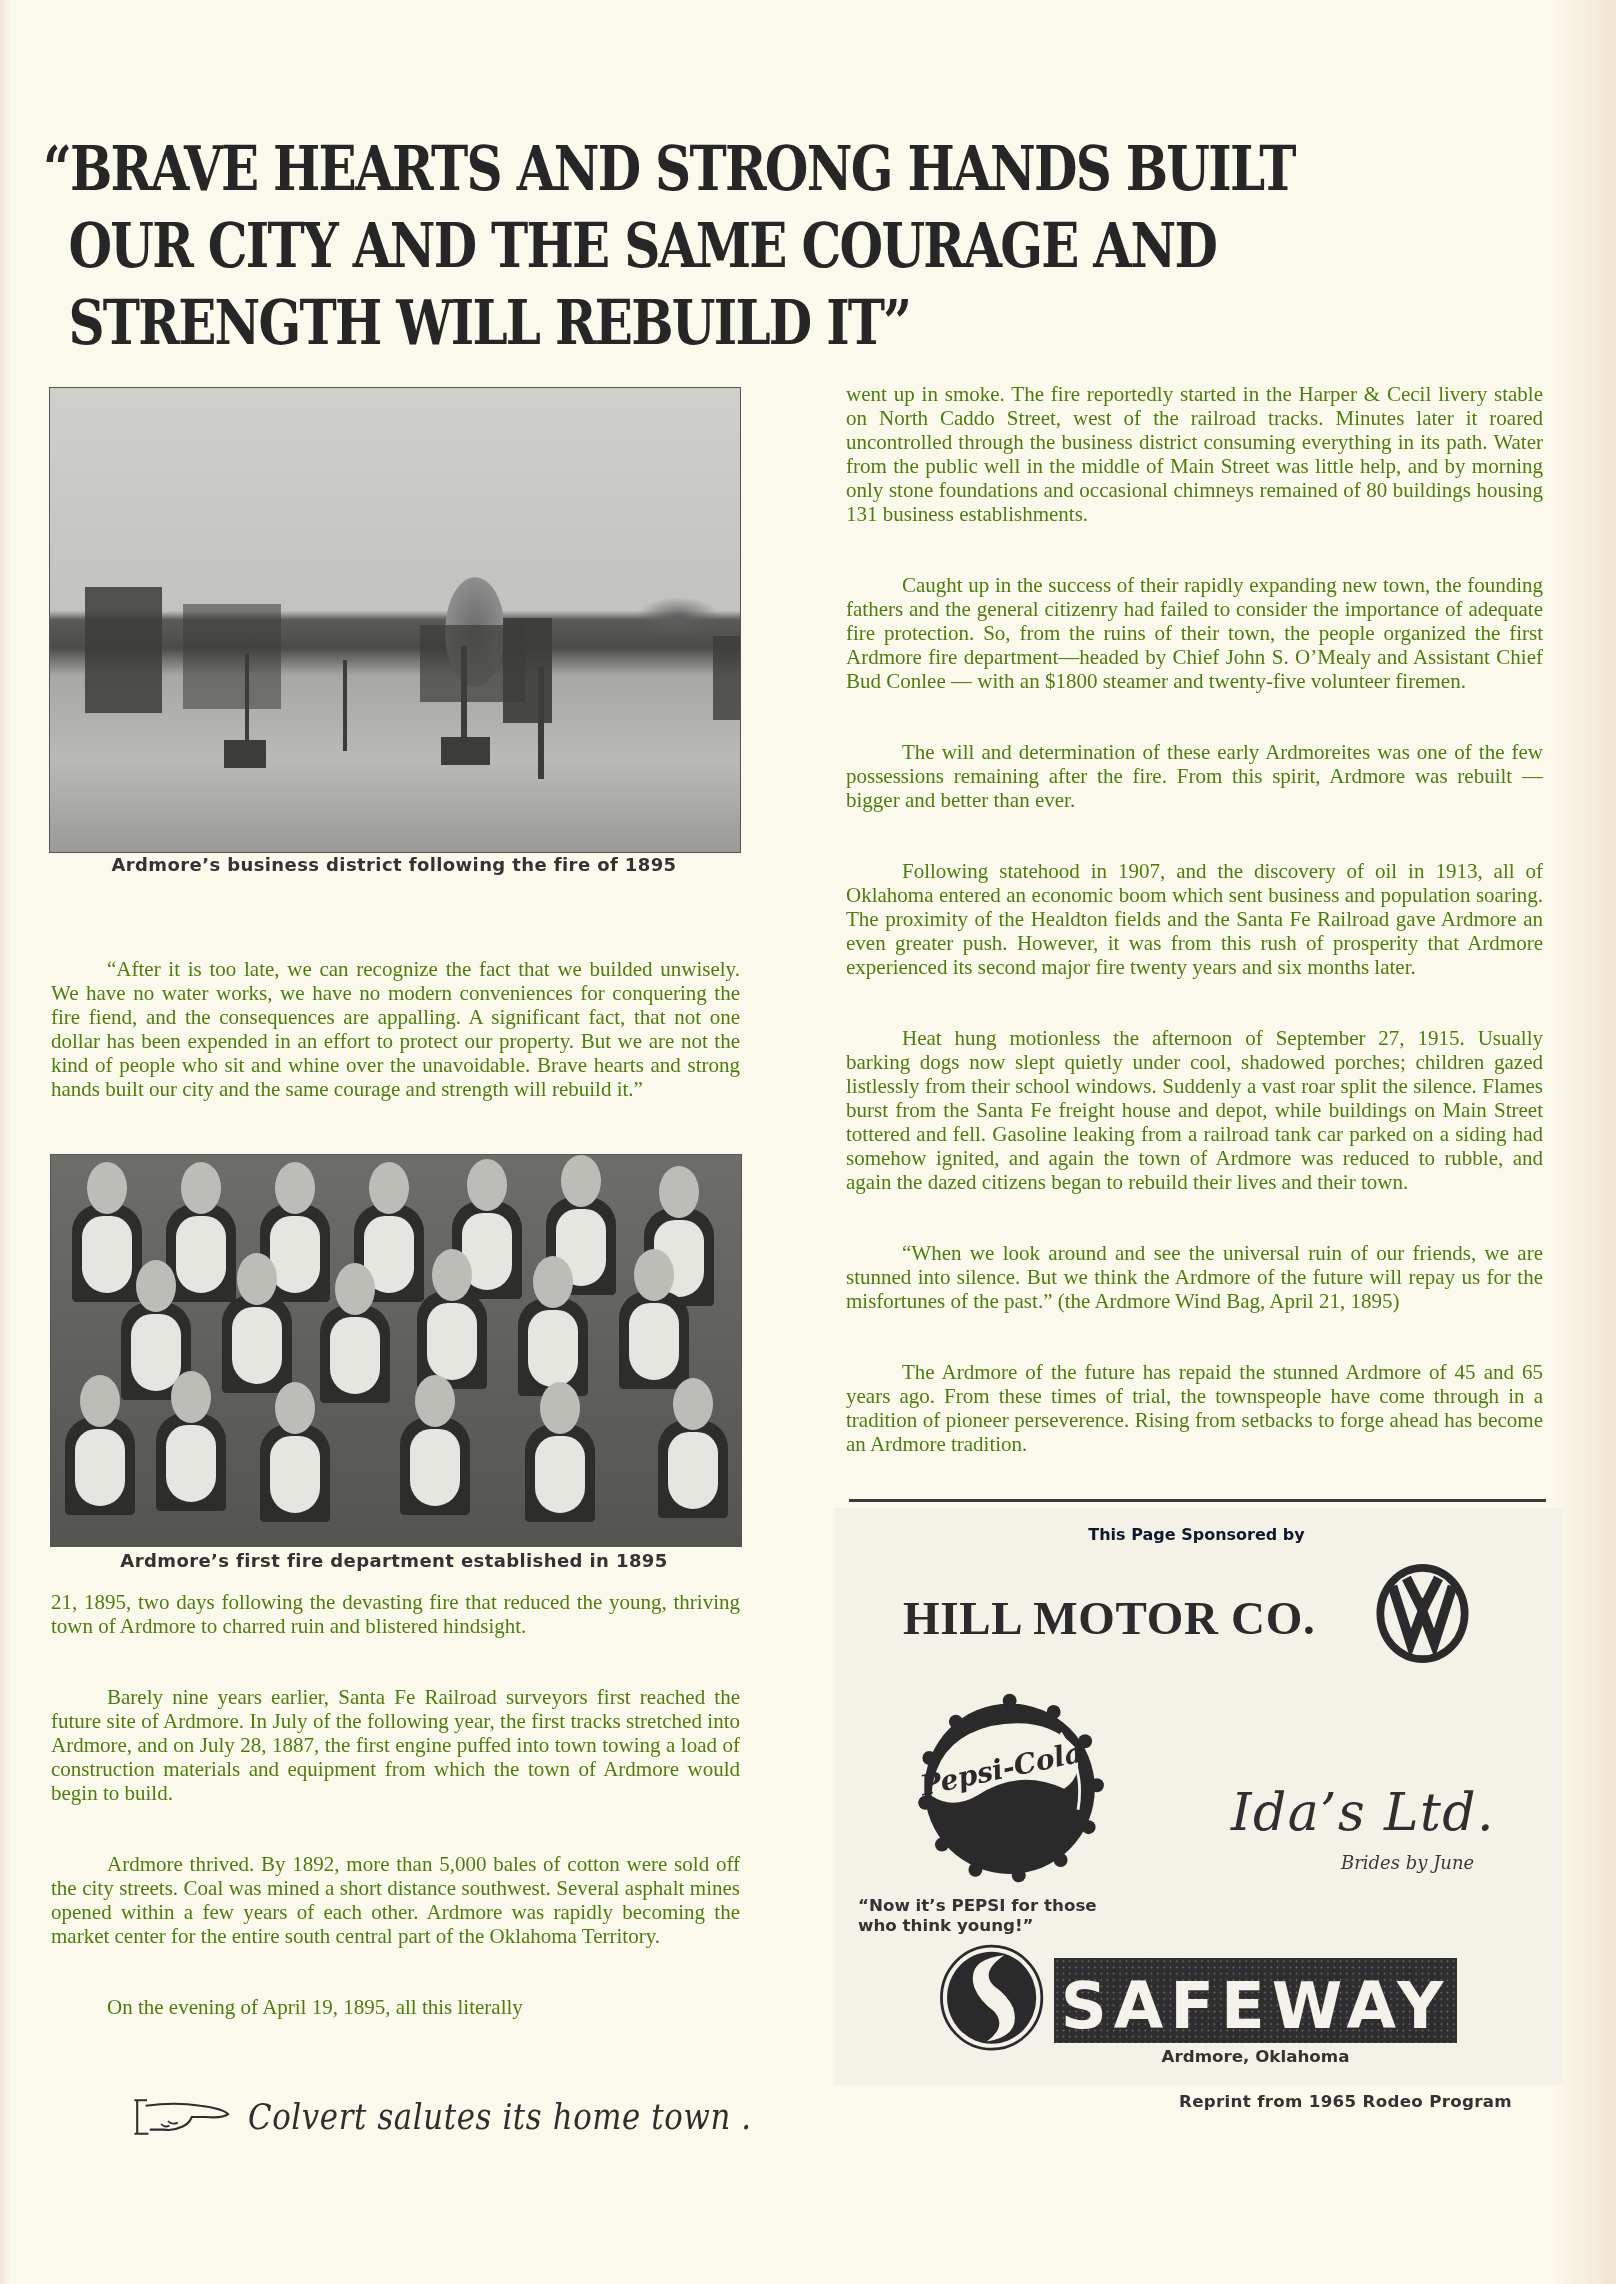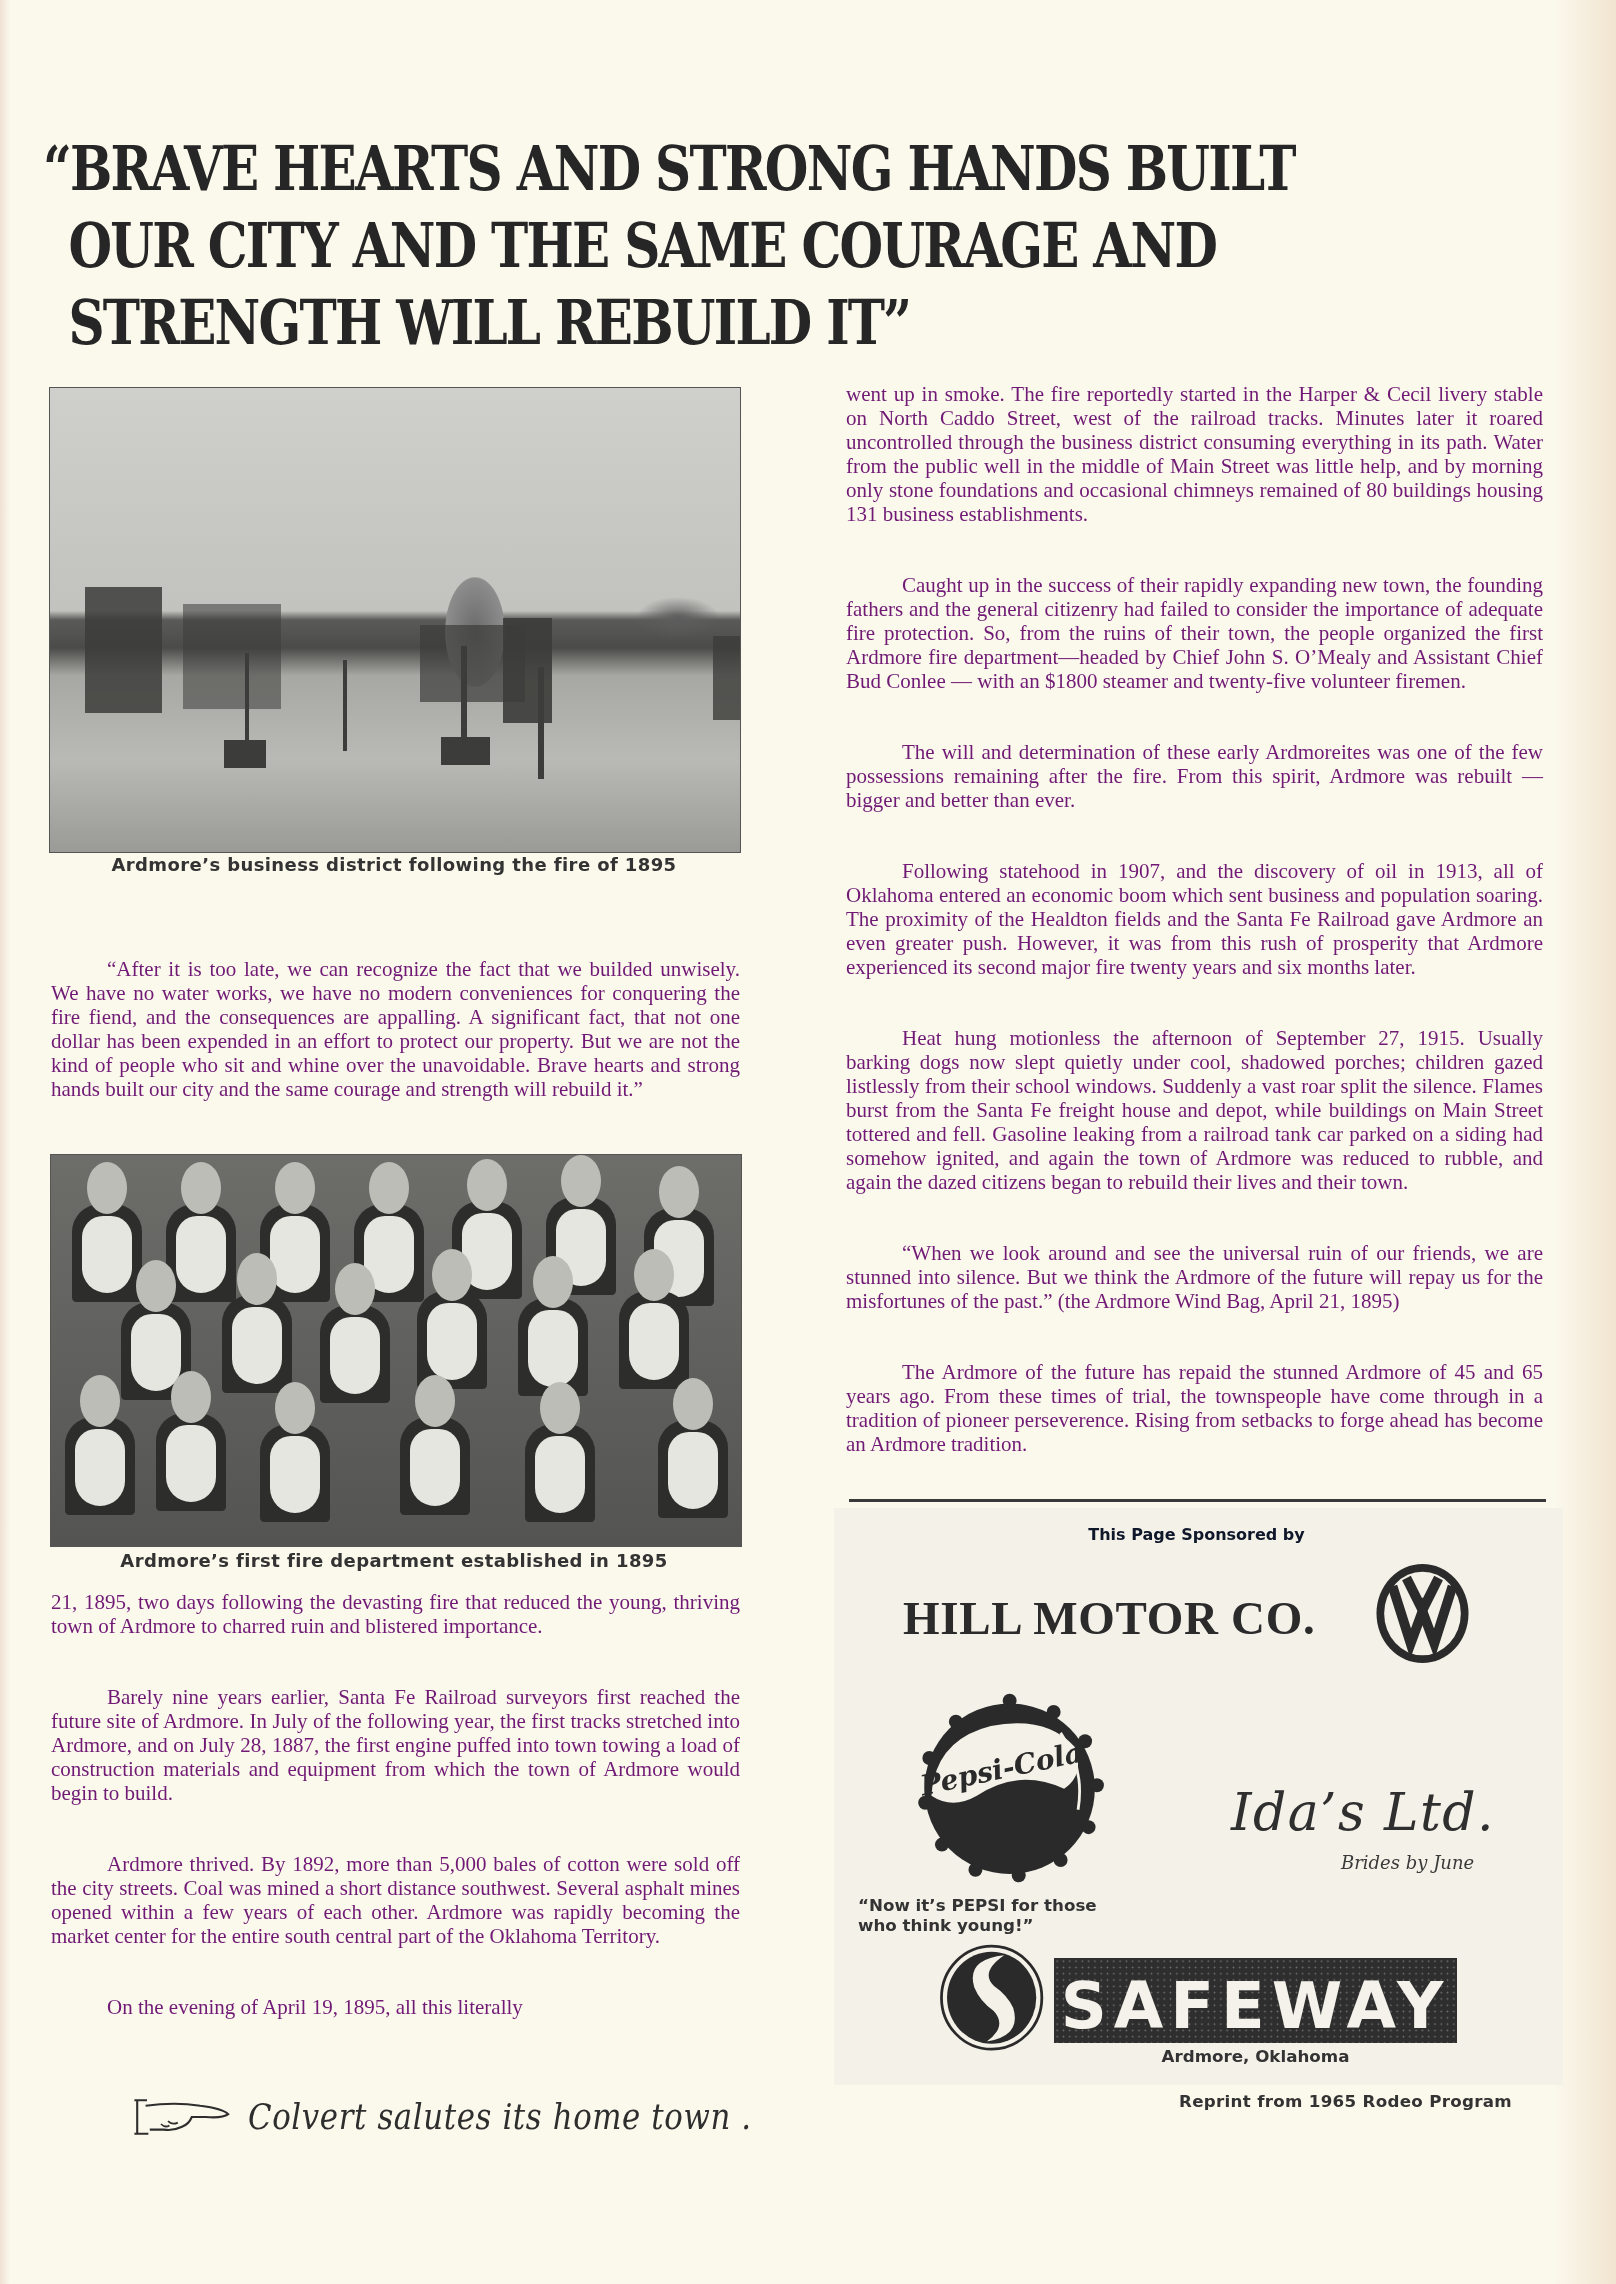"went up in smoke. The" .col { color: #701a75 -> #4d7c0f }
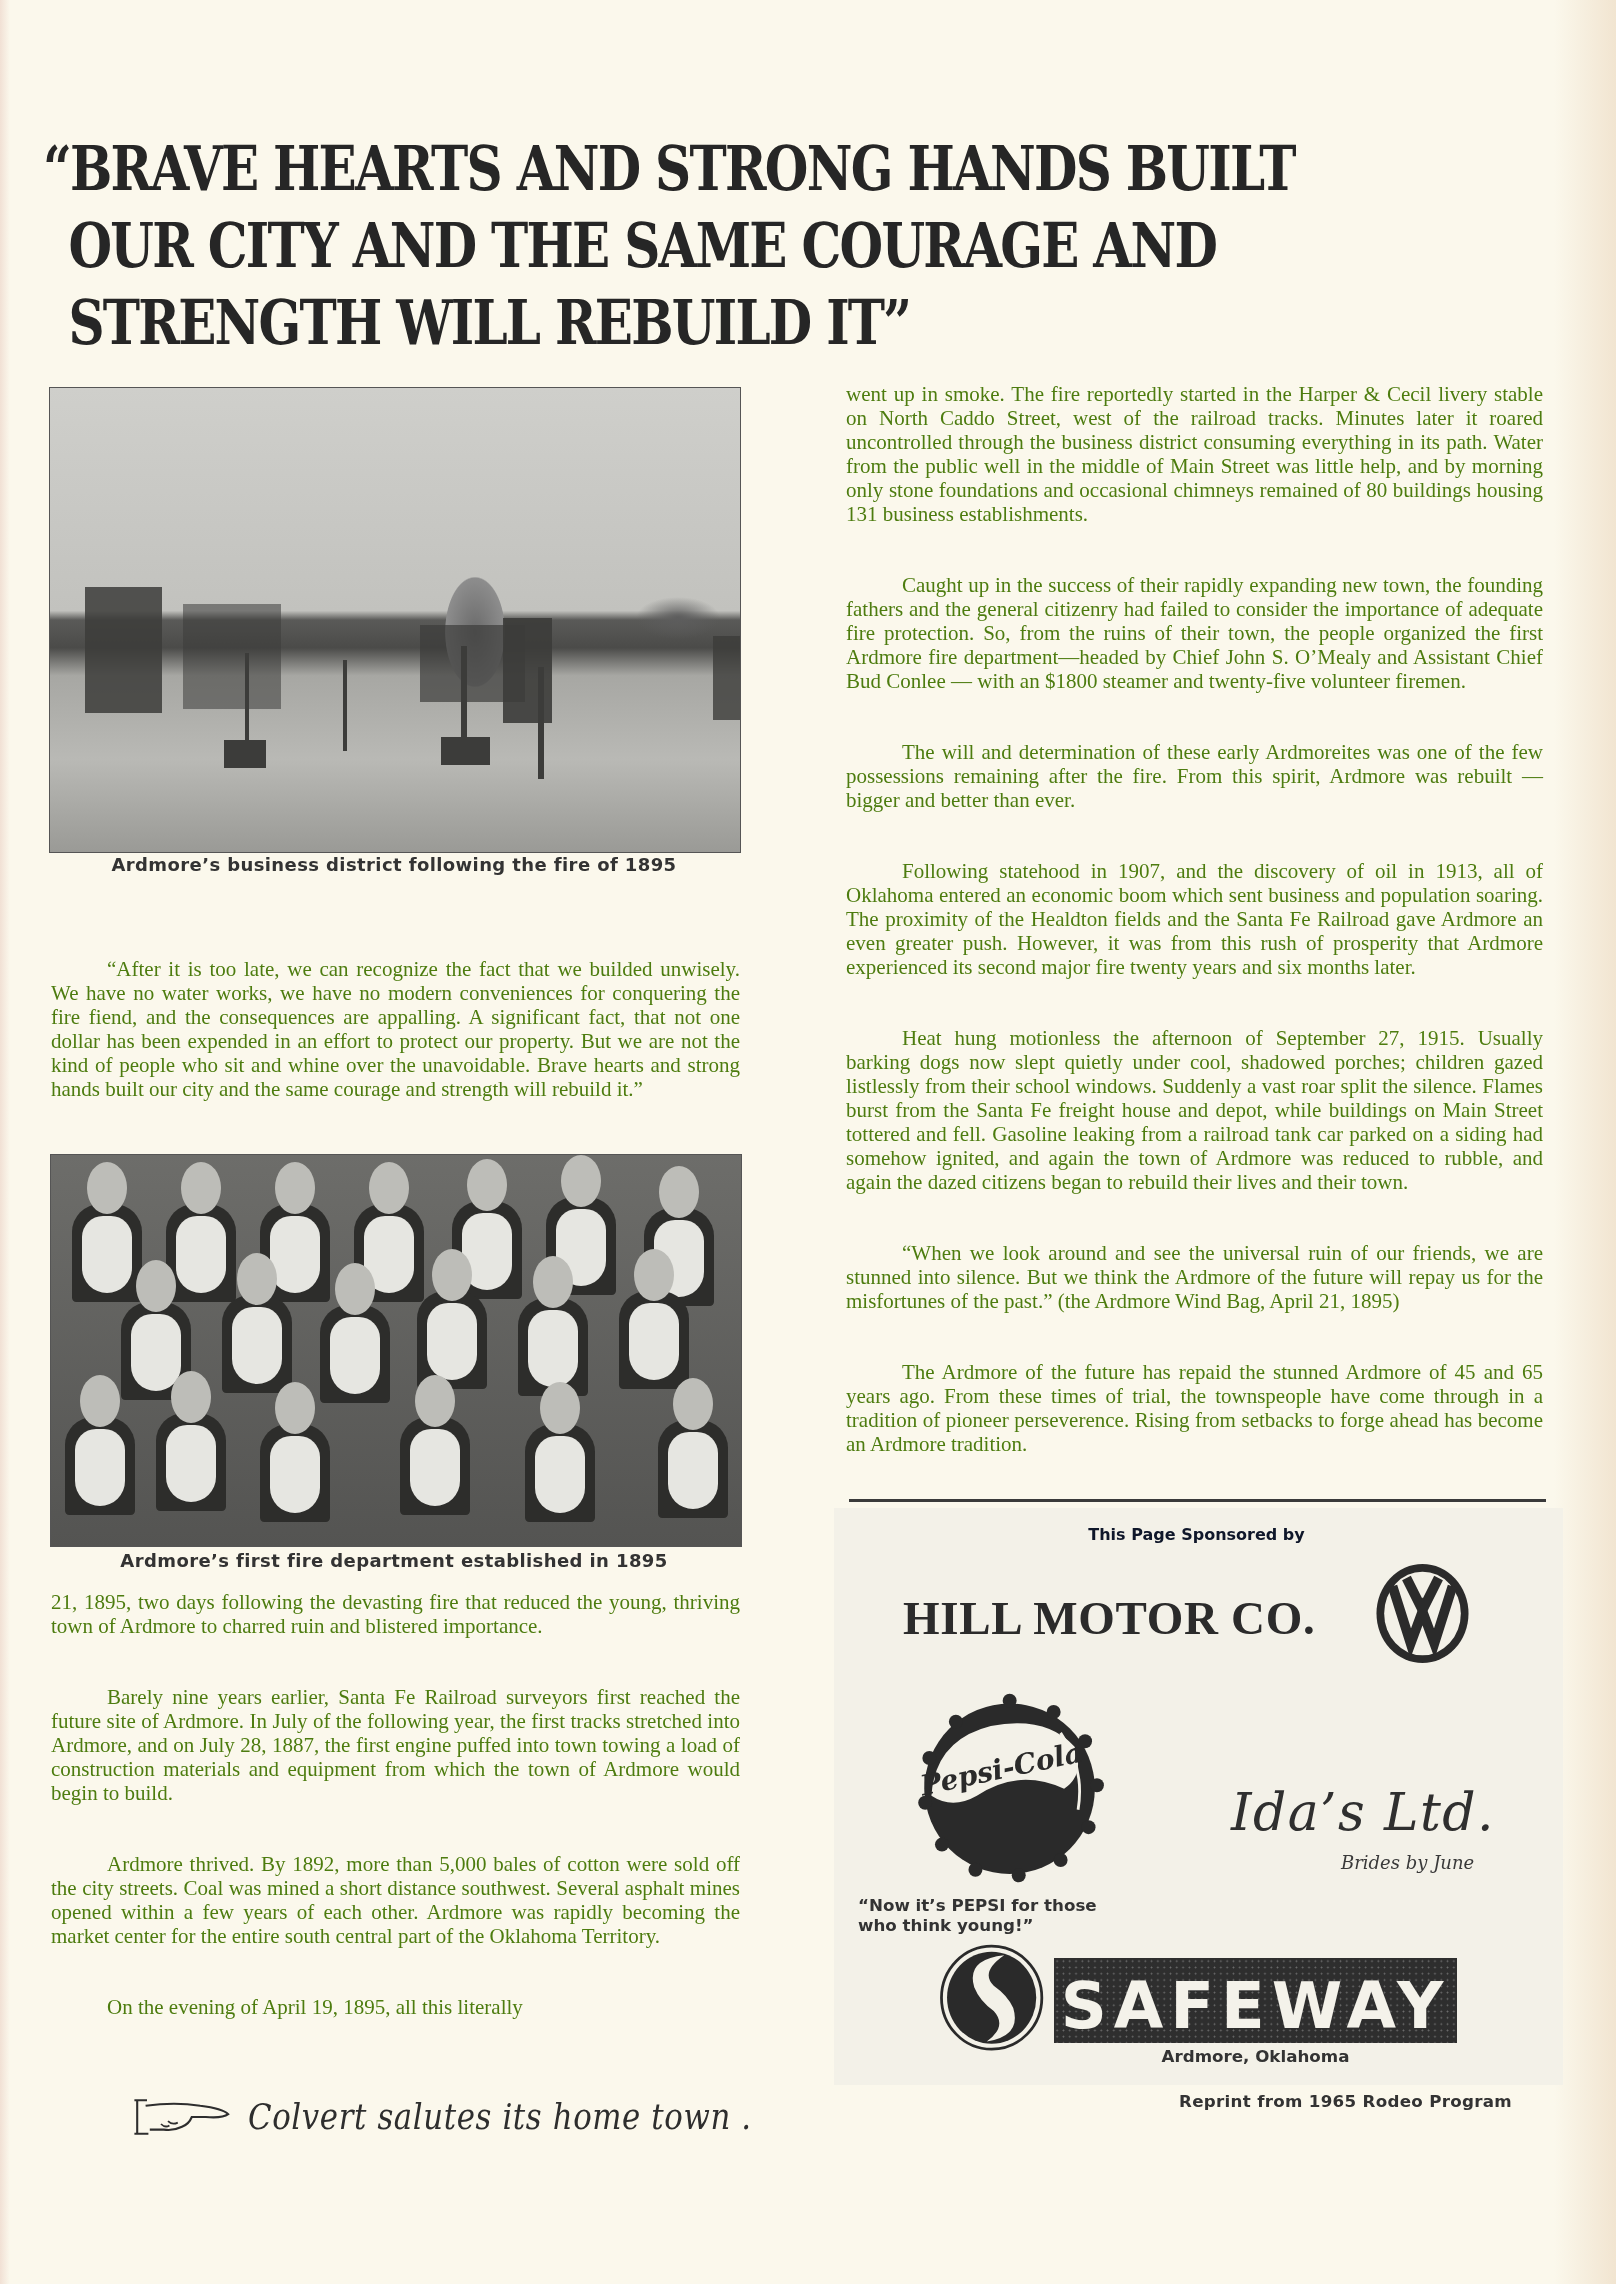"21, 1895, two days following" p { text: importance -> hindsight }
